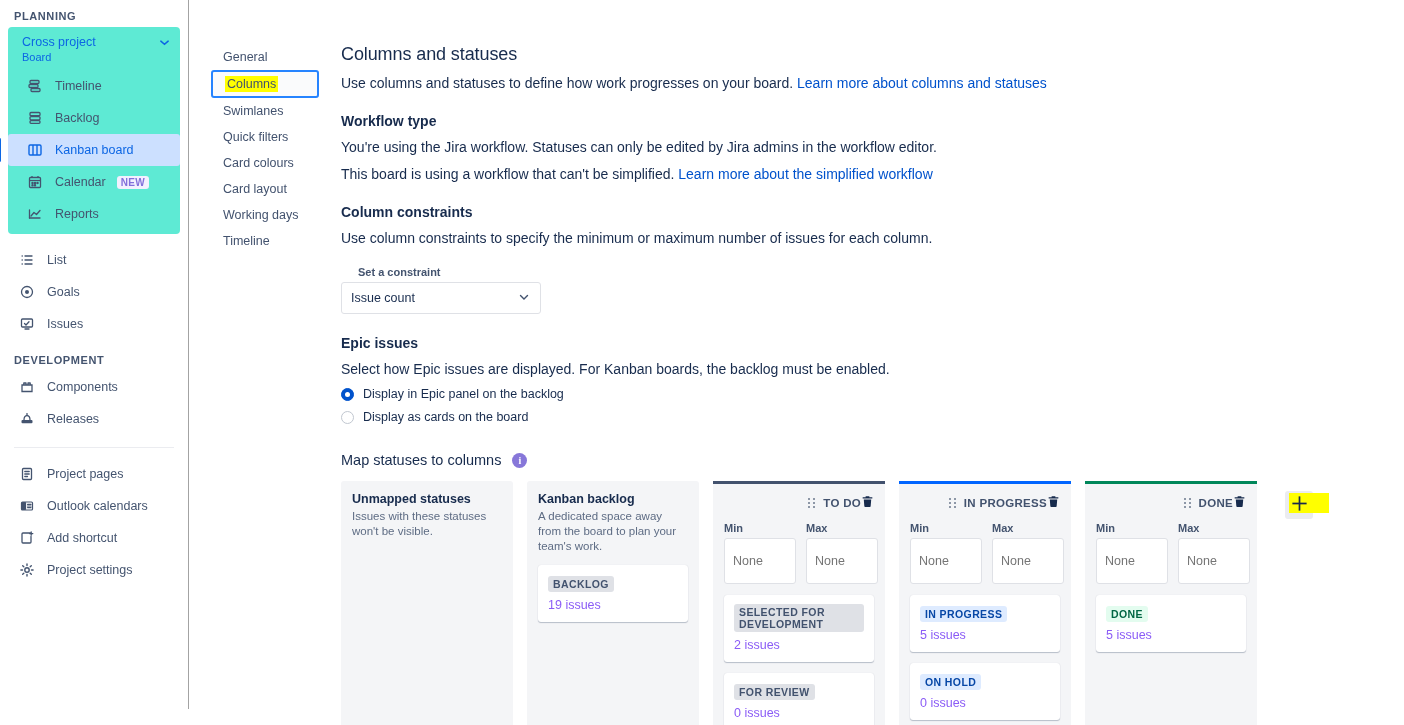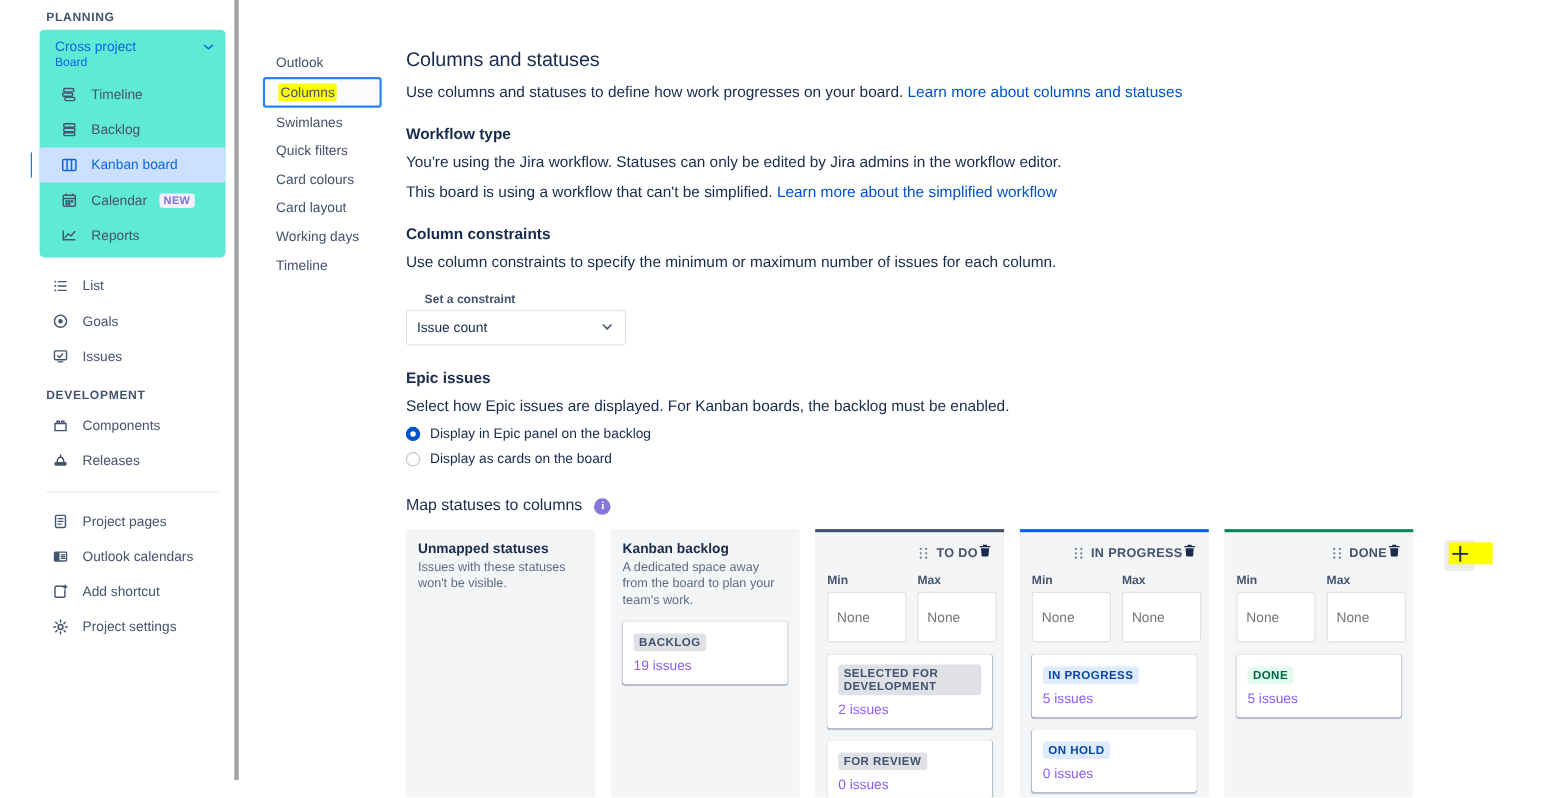"PLANNING" .sidebar { border-right: 4px solid #a3a3a3 -> 1px solid #a3a3a3; margin-left: 28px -> none }
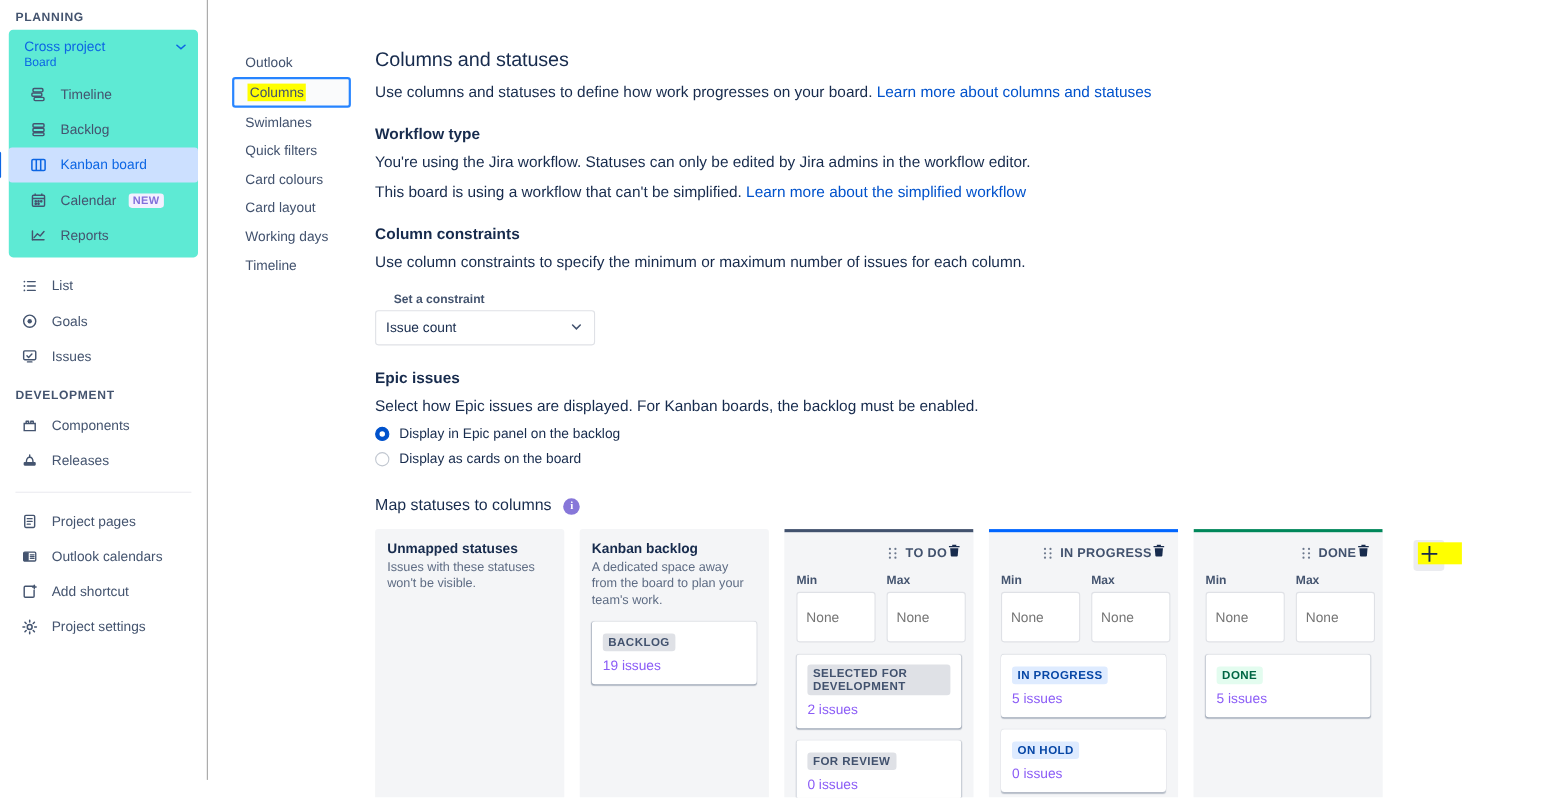"Outlook" span { text: Outlook -> General }
